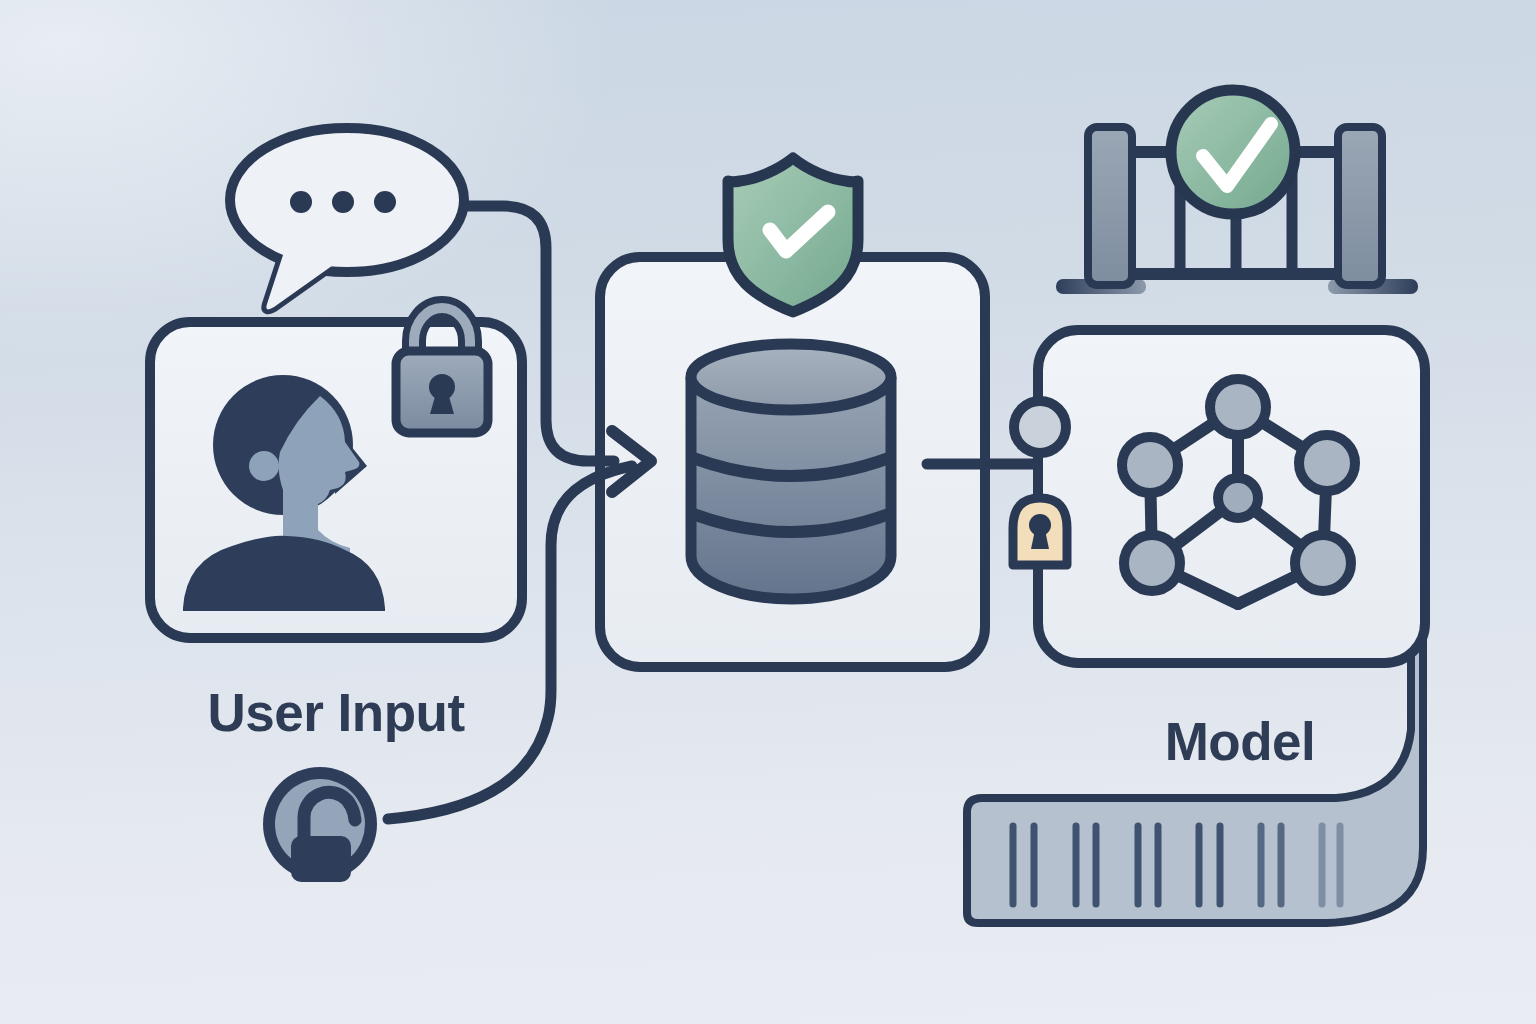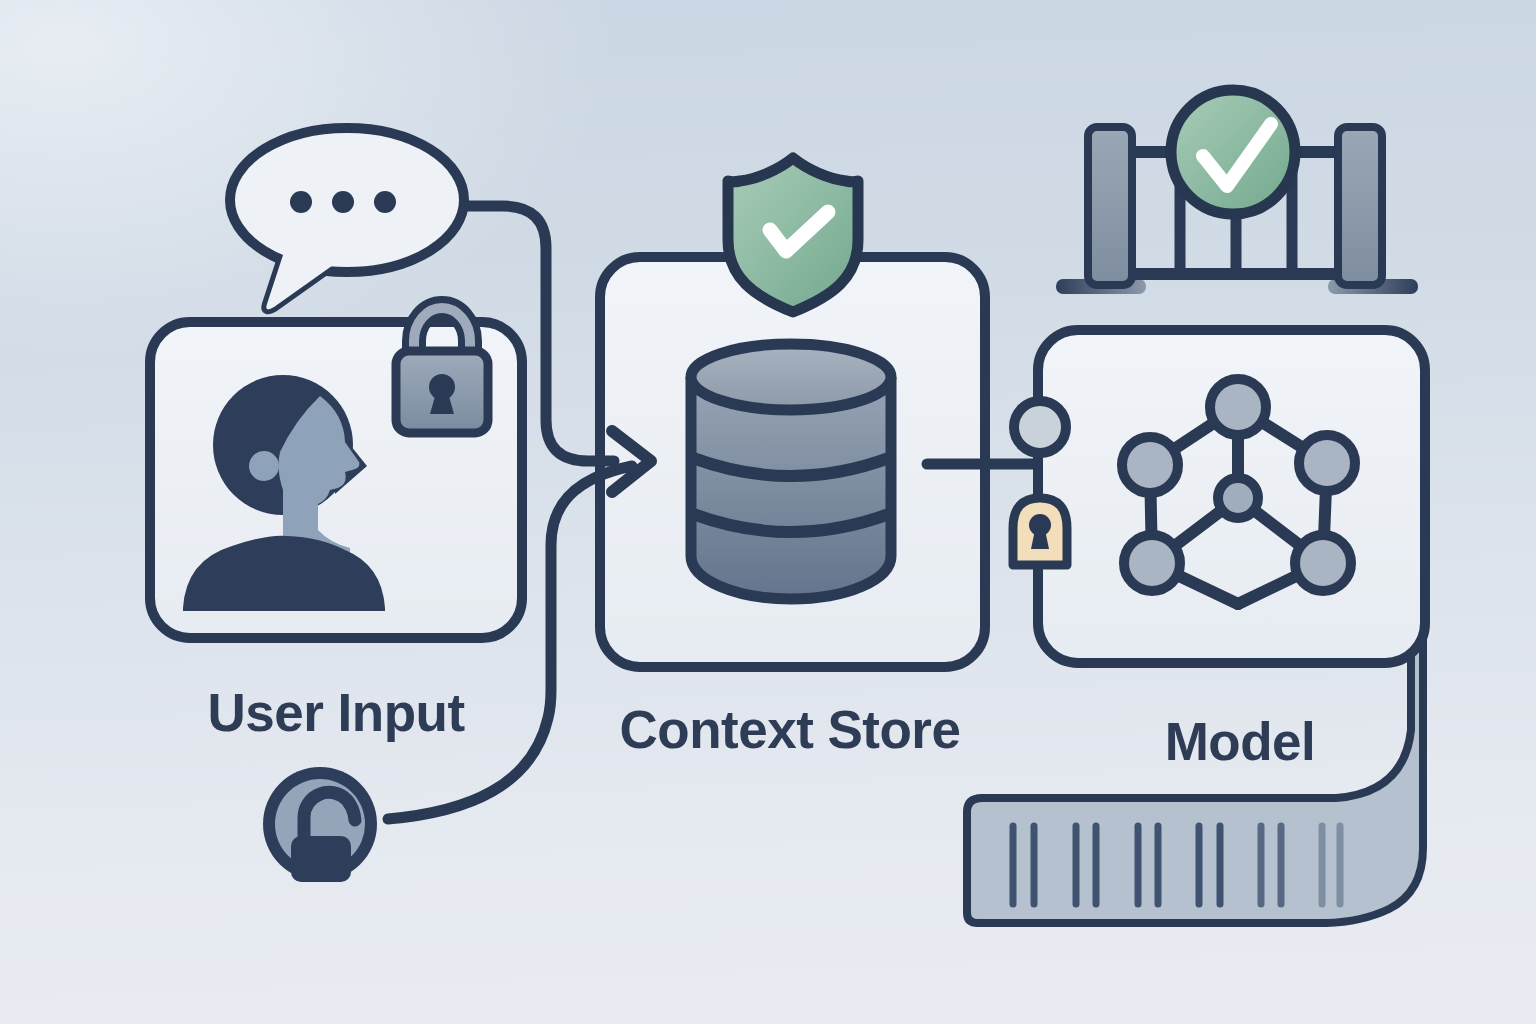"Context Store" div.label { html: <div>Context Store</div> -> none }
